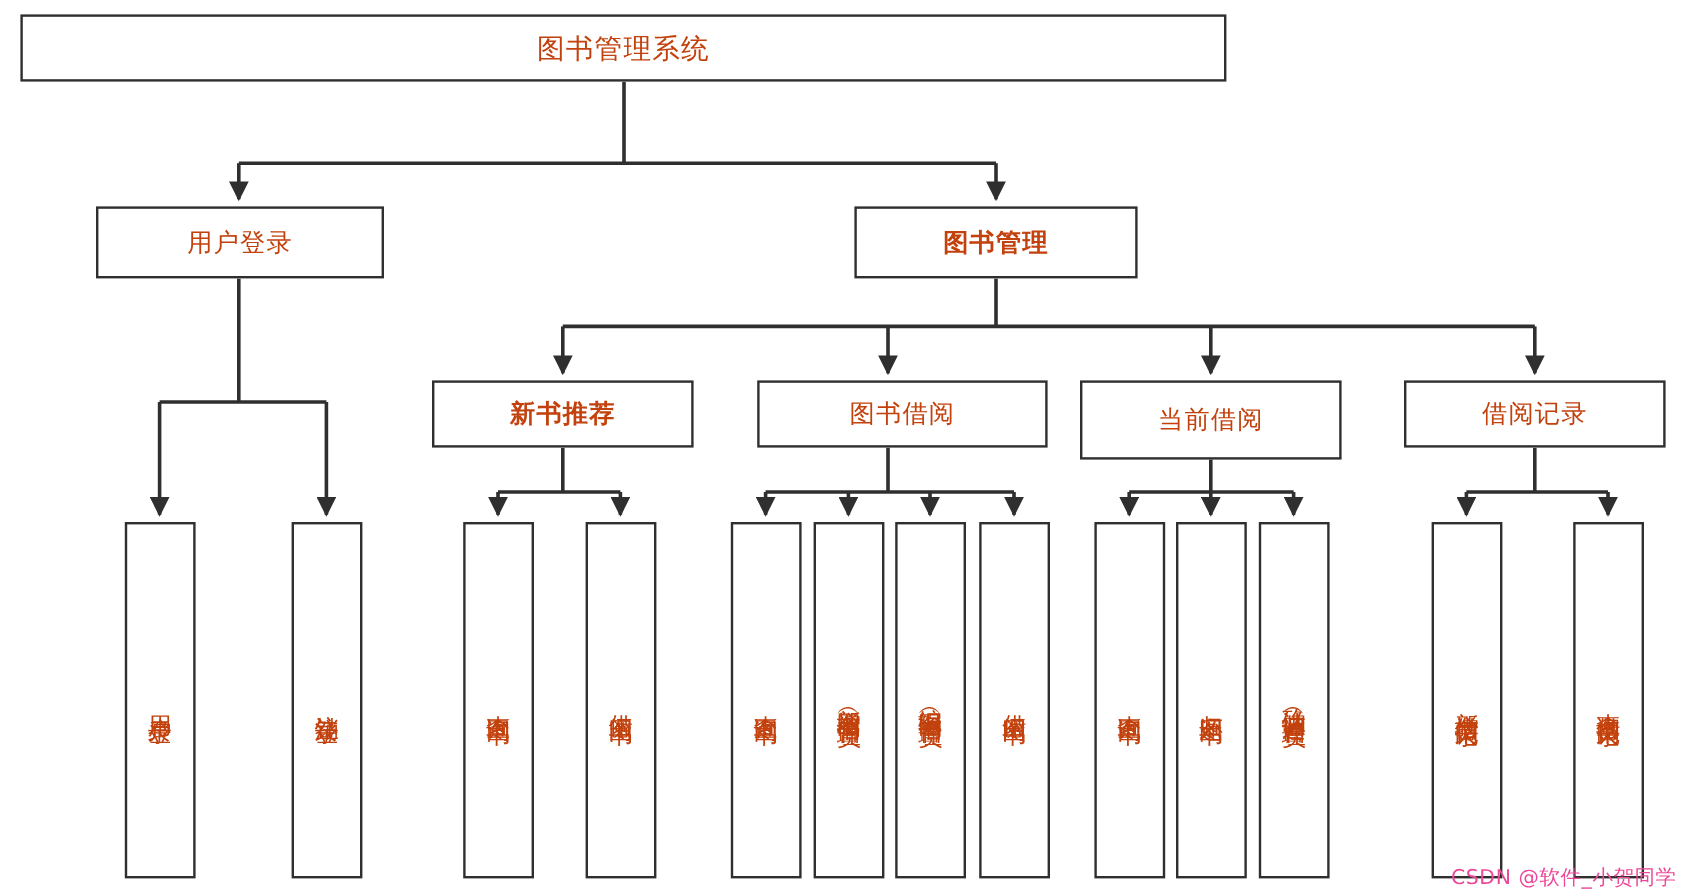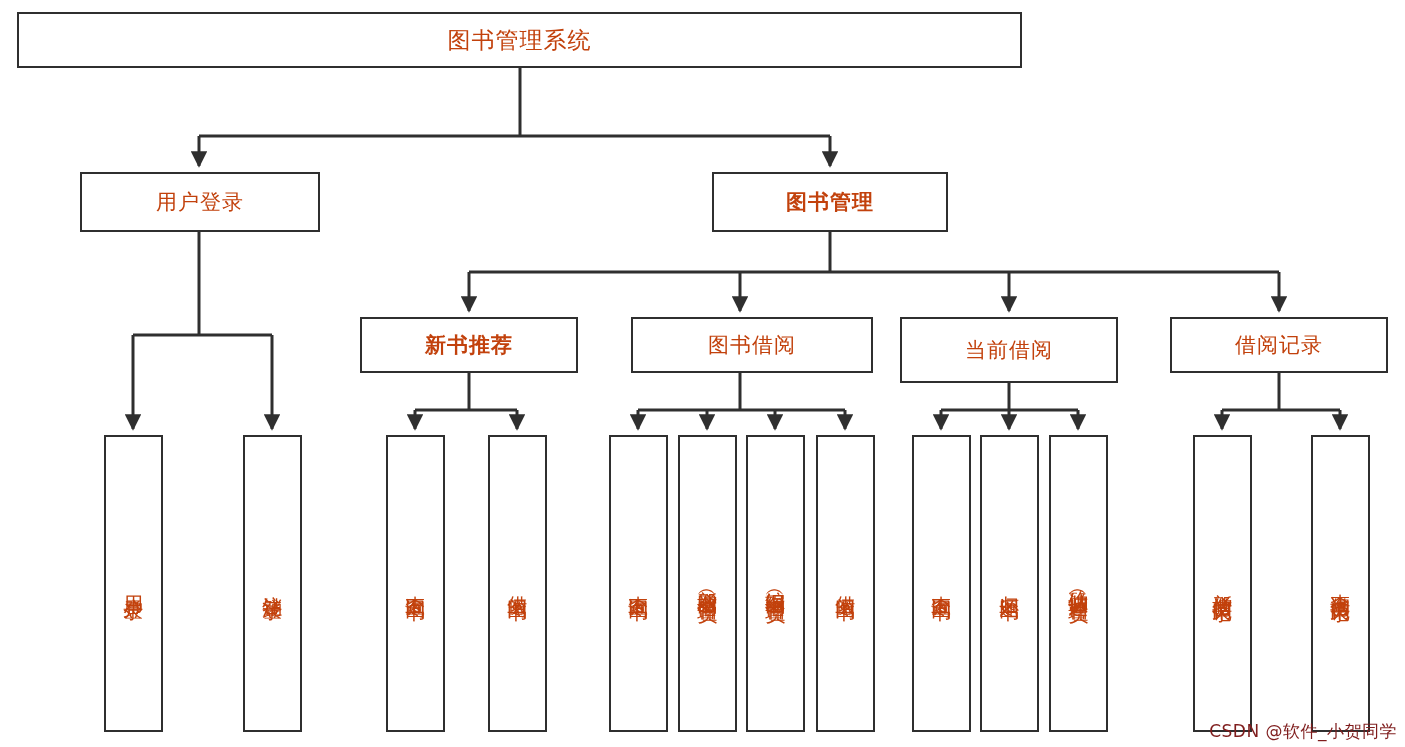"CSDN @软件_小贺同学" #watermark { color: #7f1d1d -> #ec4899 }
